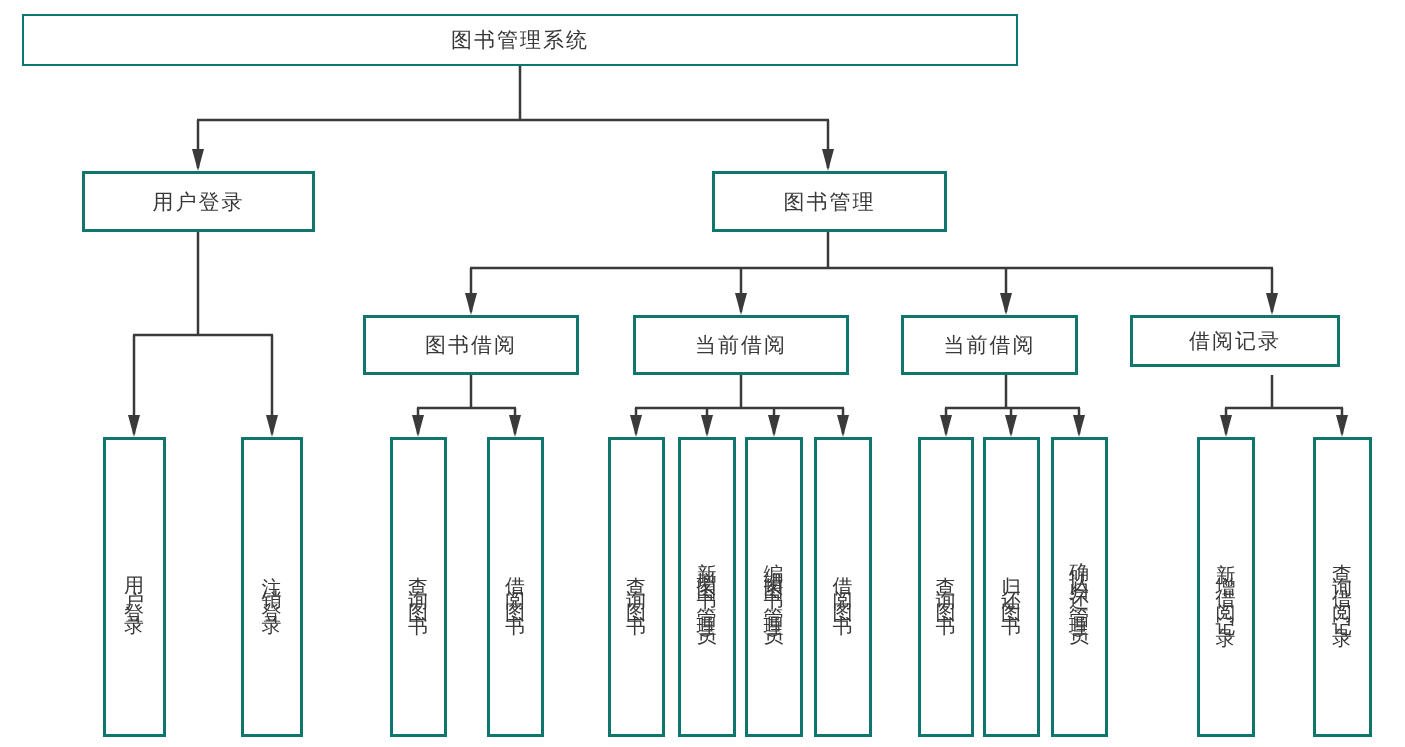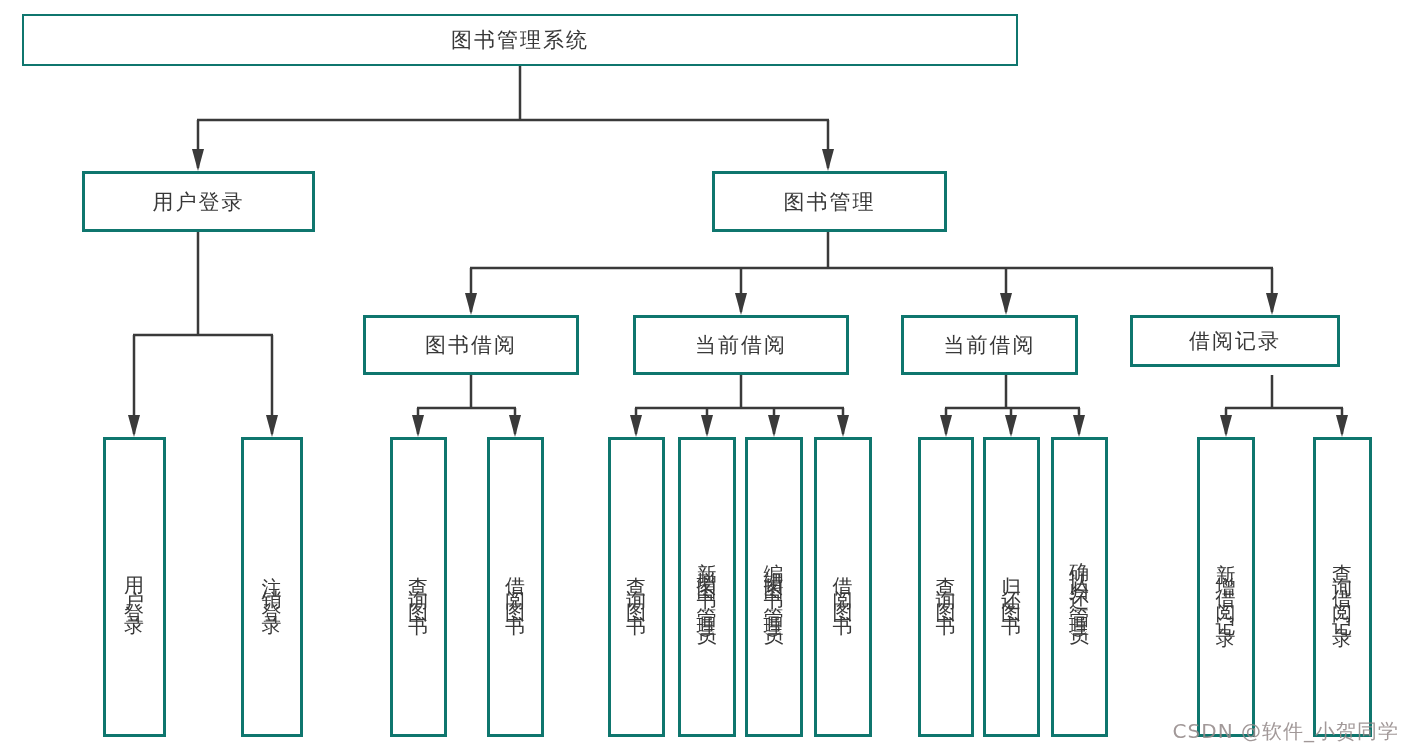"CSDN @软件_小贺同学" div.watermark { html: <div>CSDN @软件_小贺同学</div> -> none }
